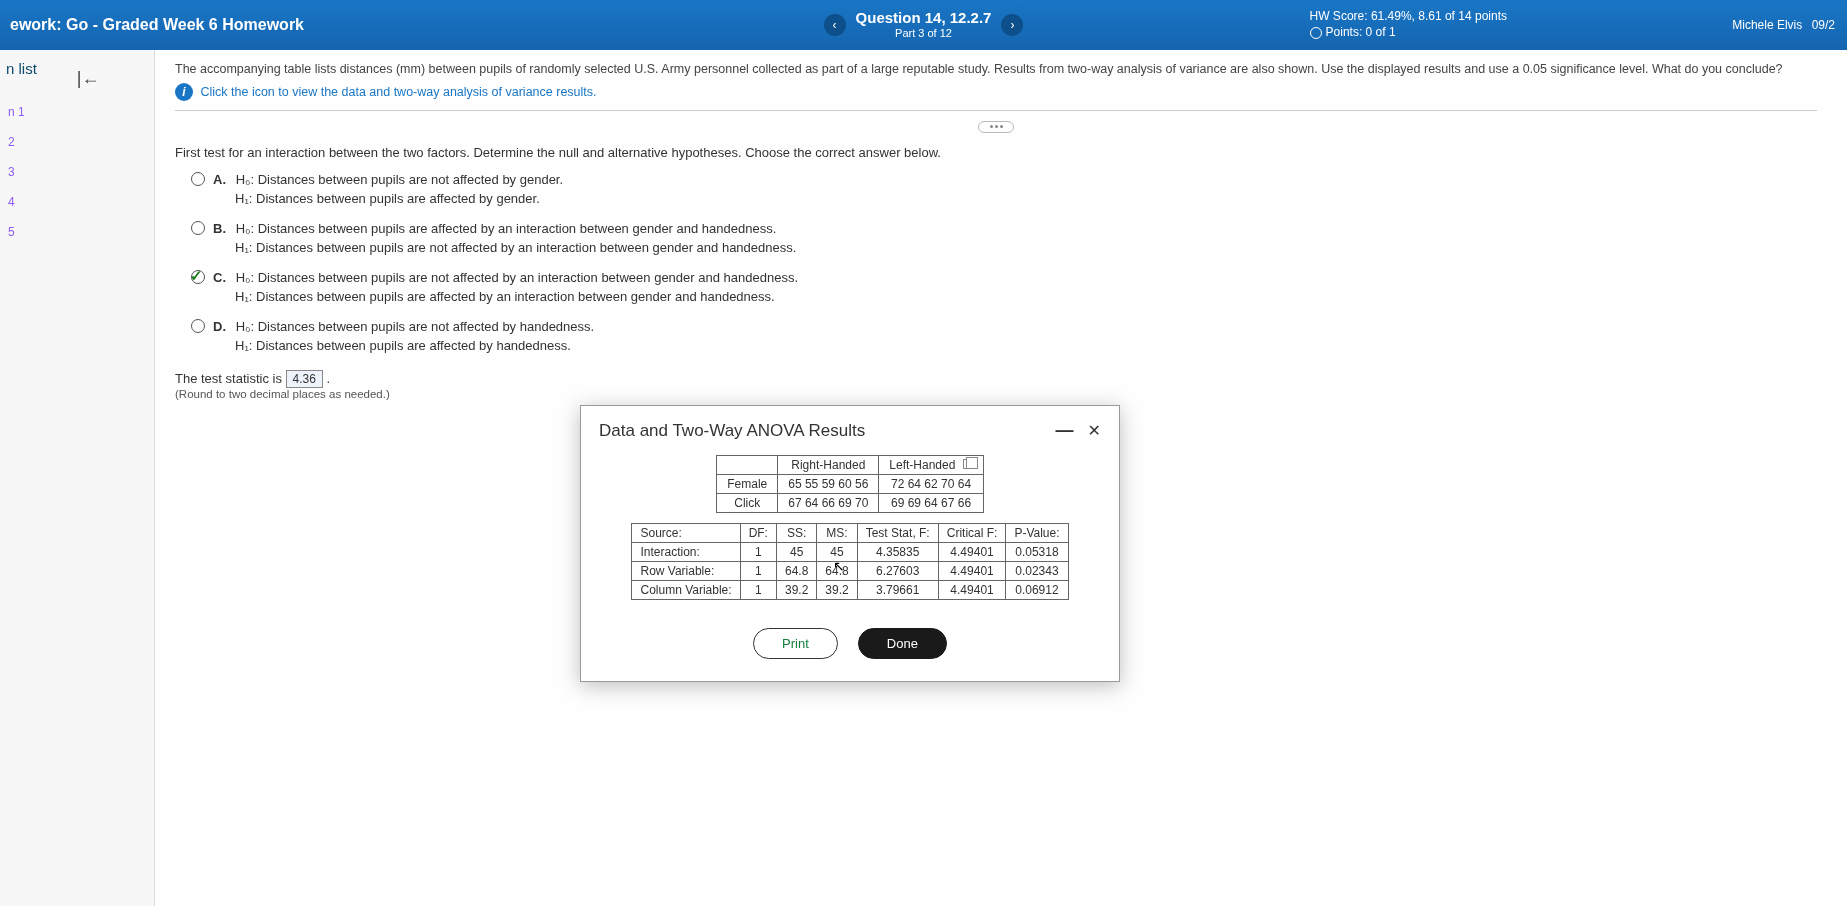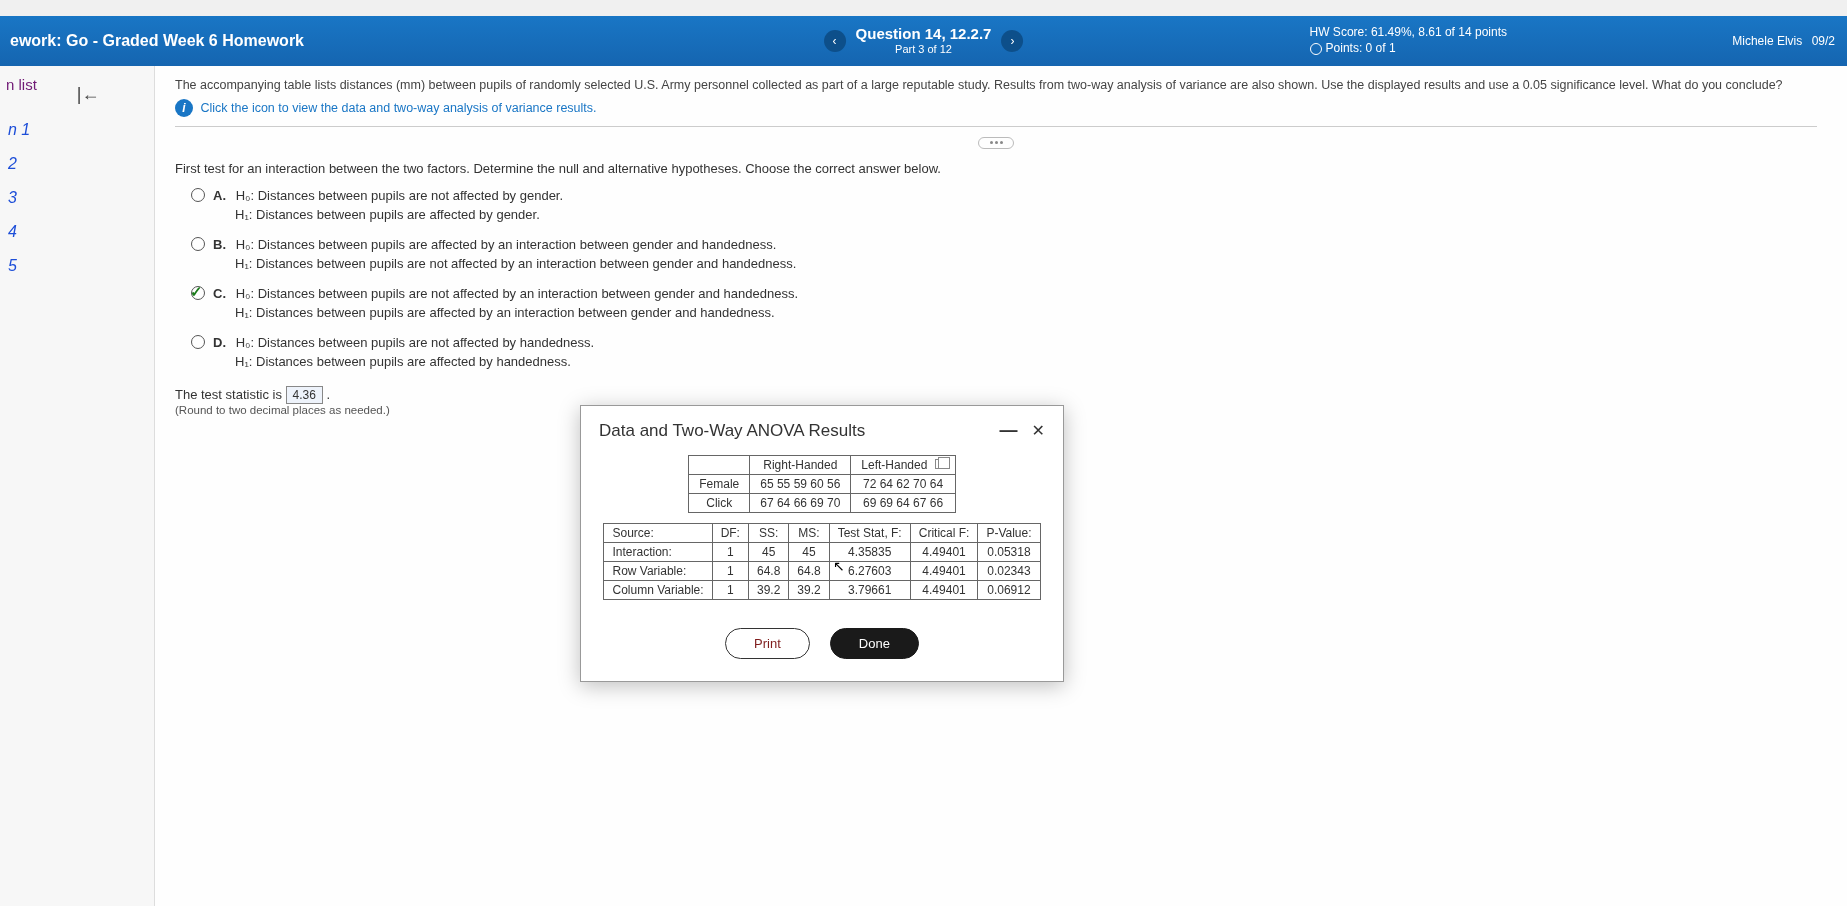"ework: Go - Graded Week" .header-bar { margin-top: 16px -> none }
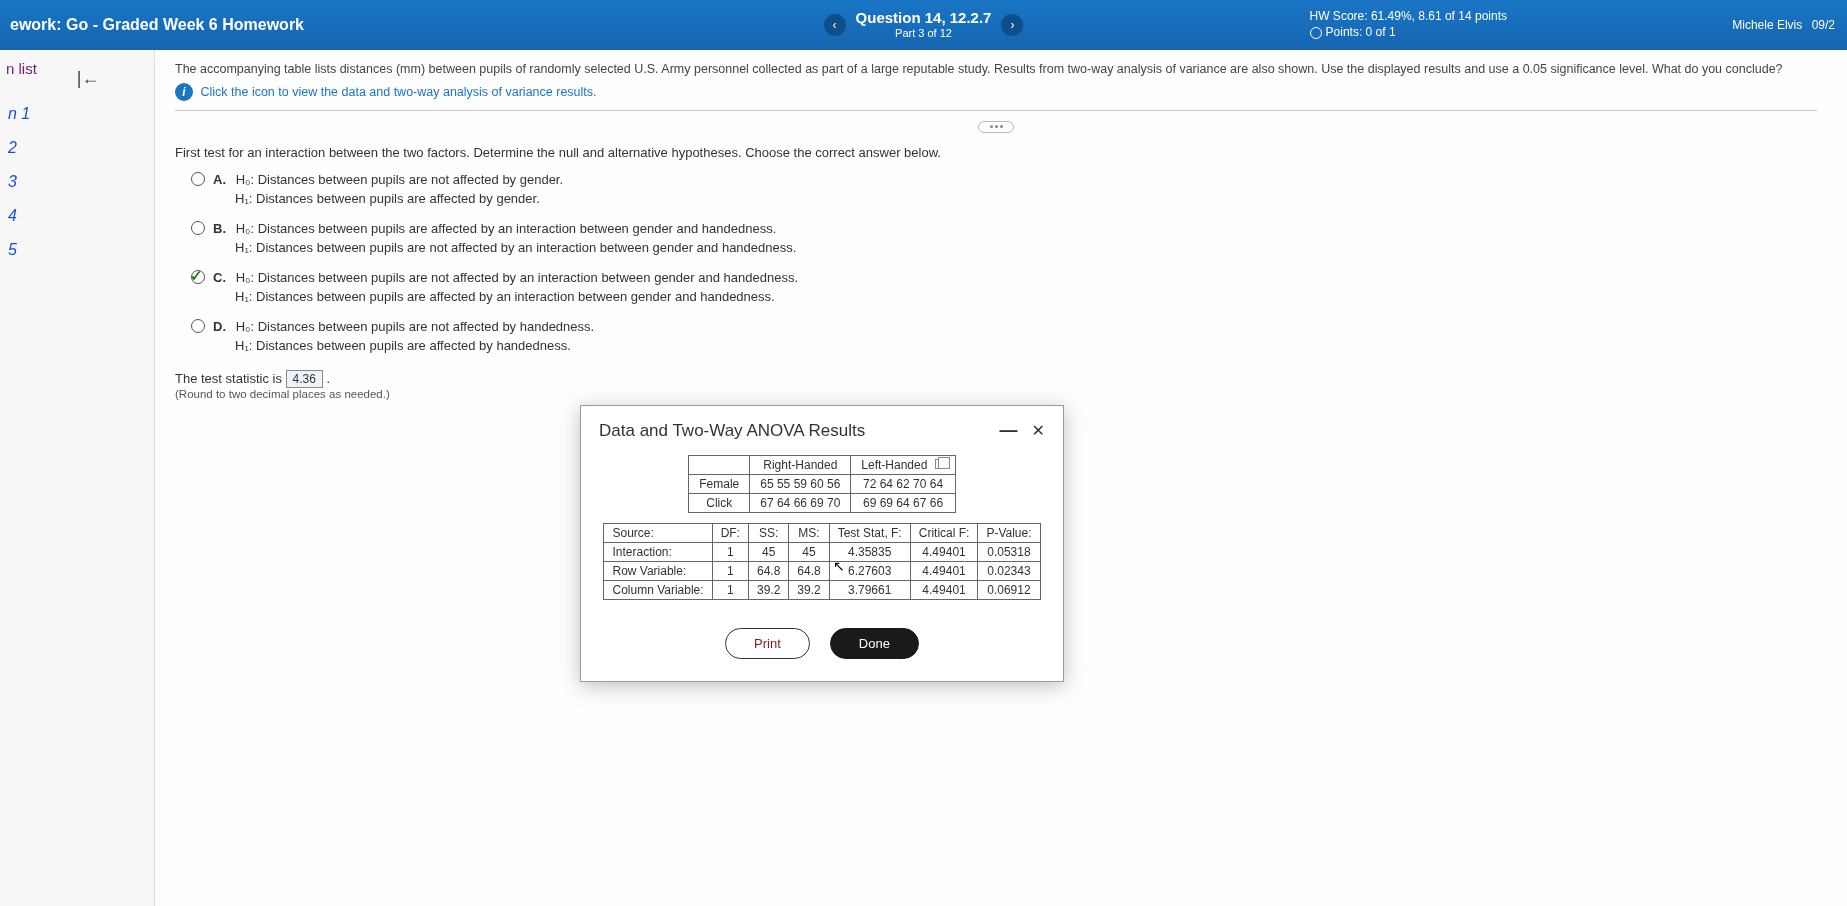"n list" .left-col .nlist { color: #701a75 -> #0c4a6e }
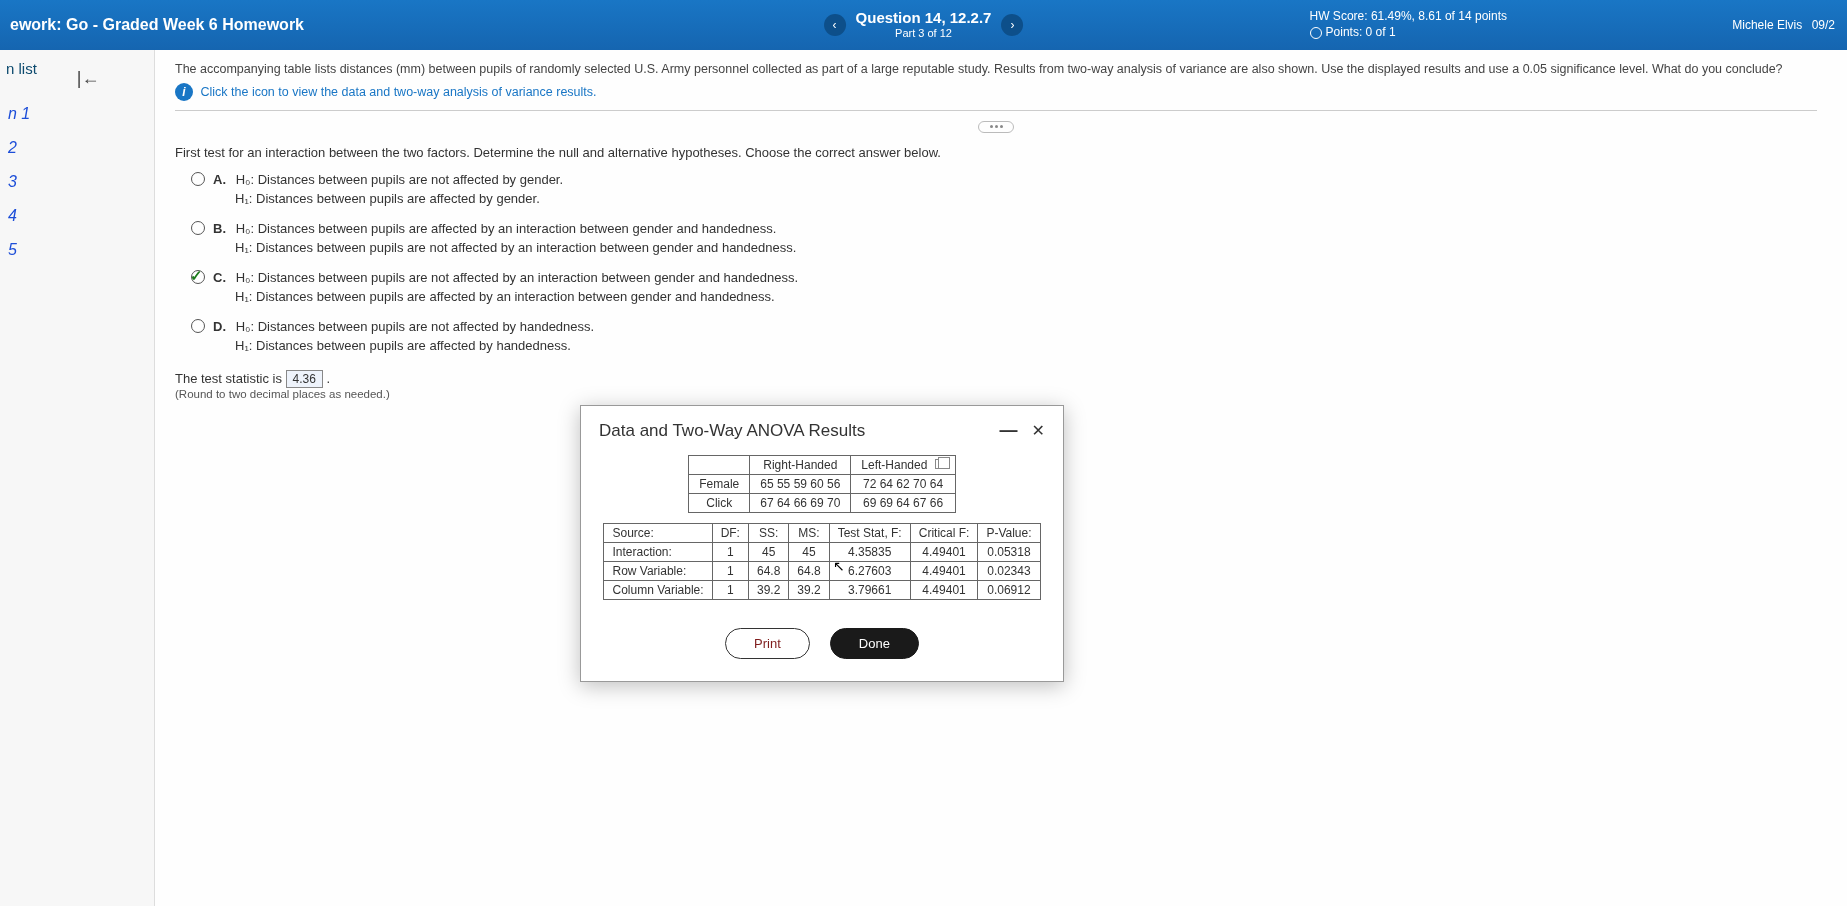"n 1" .side-item { color: #1d4ed8 -> #8b5cf6; font-size: 16px -> 12px; font-style: italic -> none }
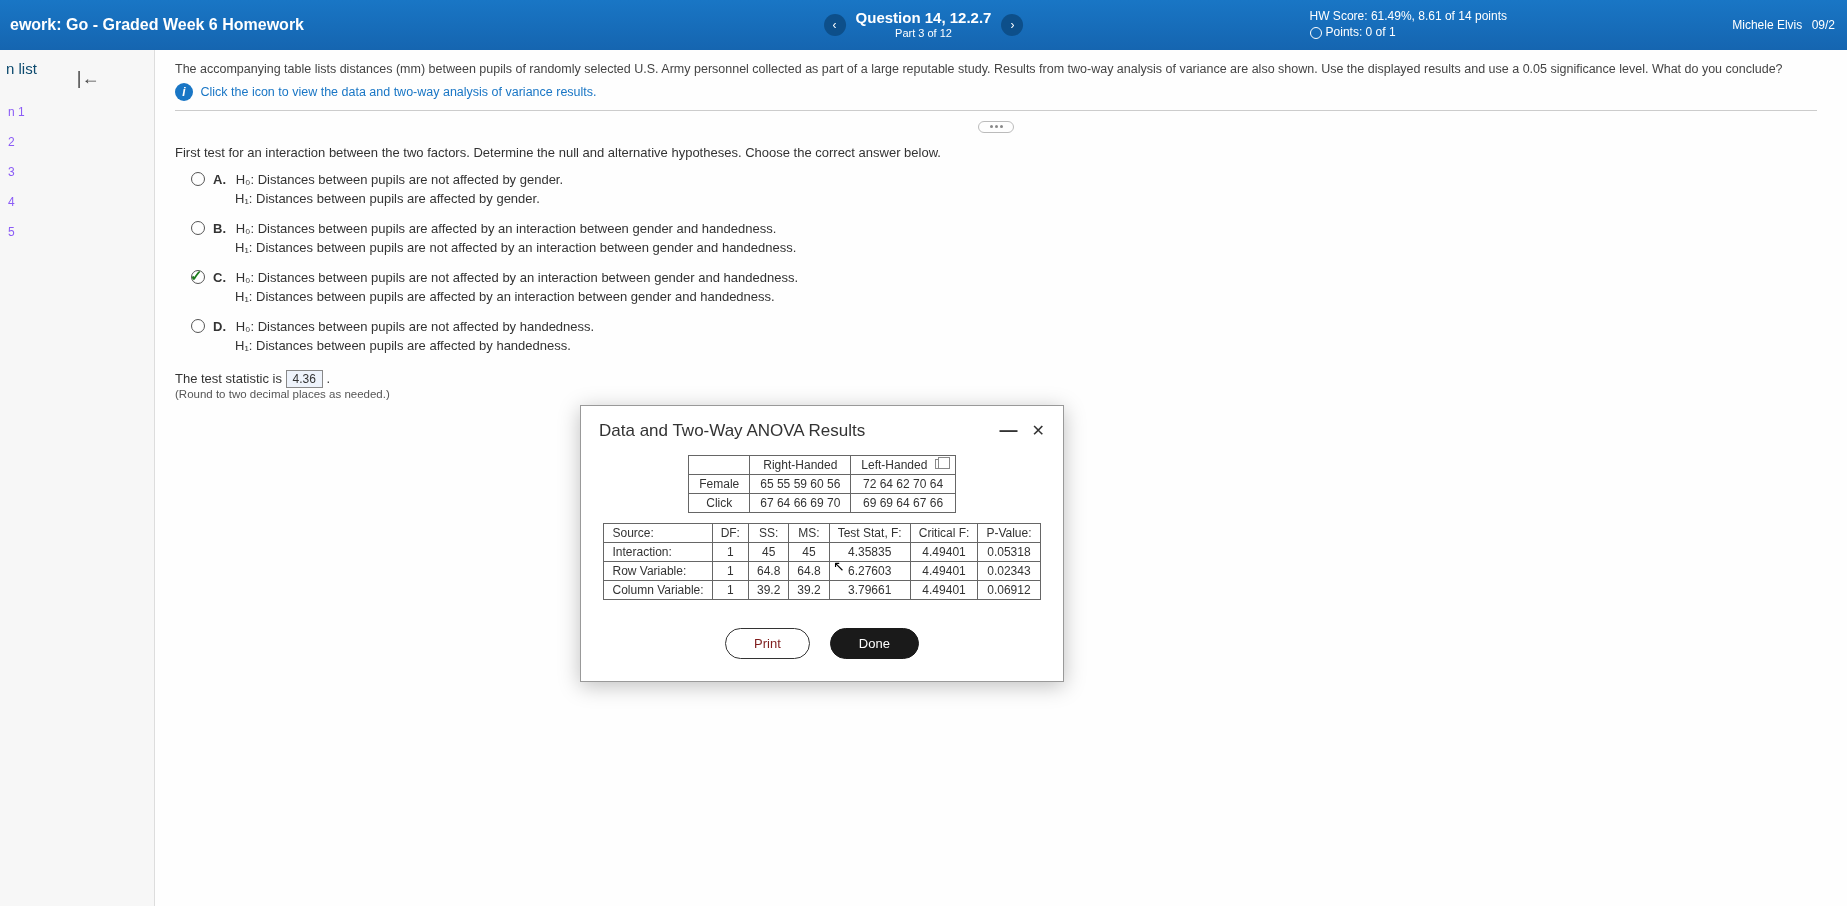"Data and Two-Way ANOVA Results" .modal { width: 484px -> 540px }
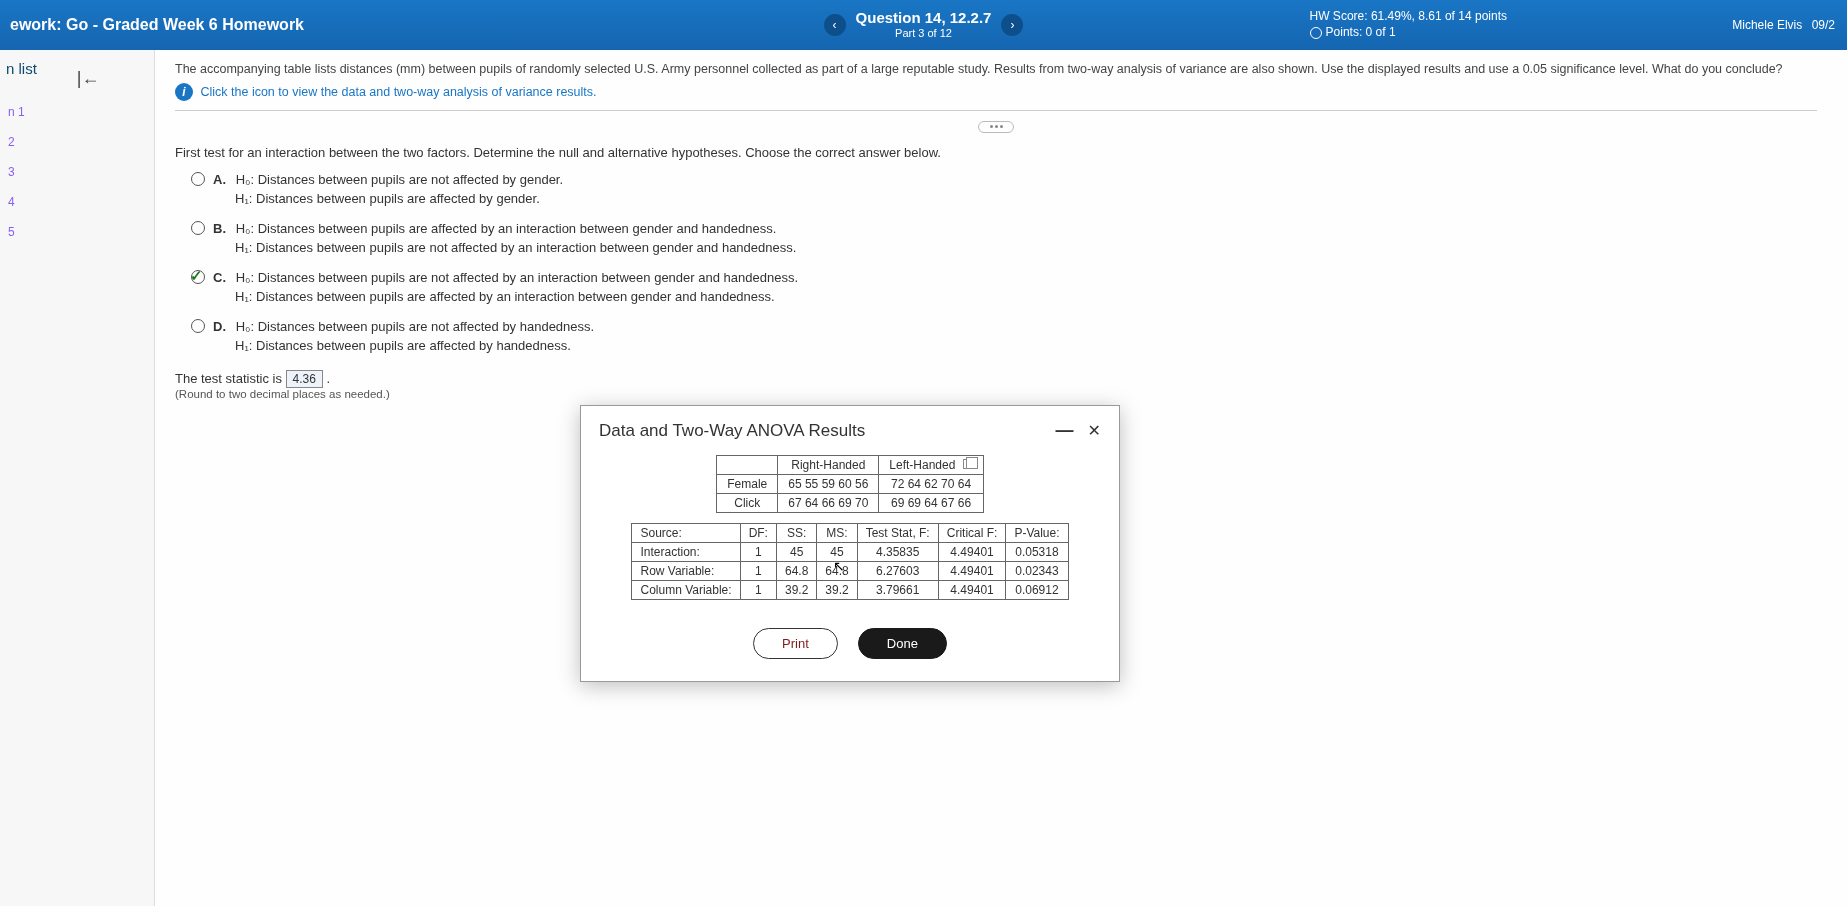"Print" .btn-print { color: #7f1d1d -> #15803d }
